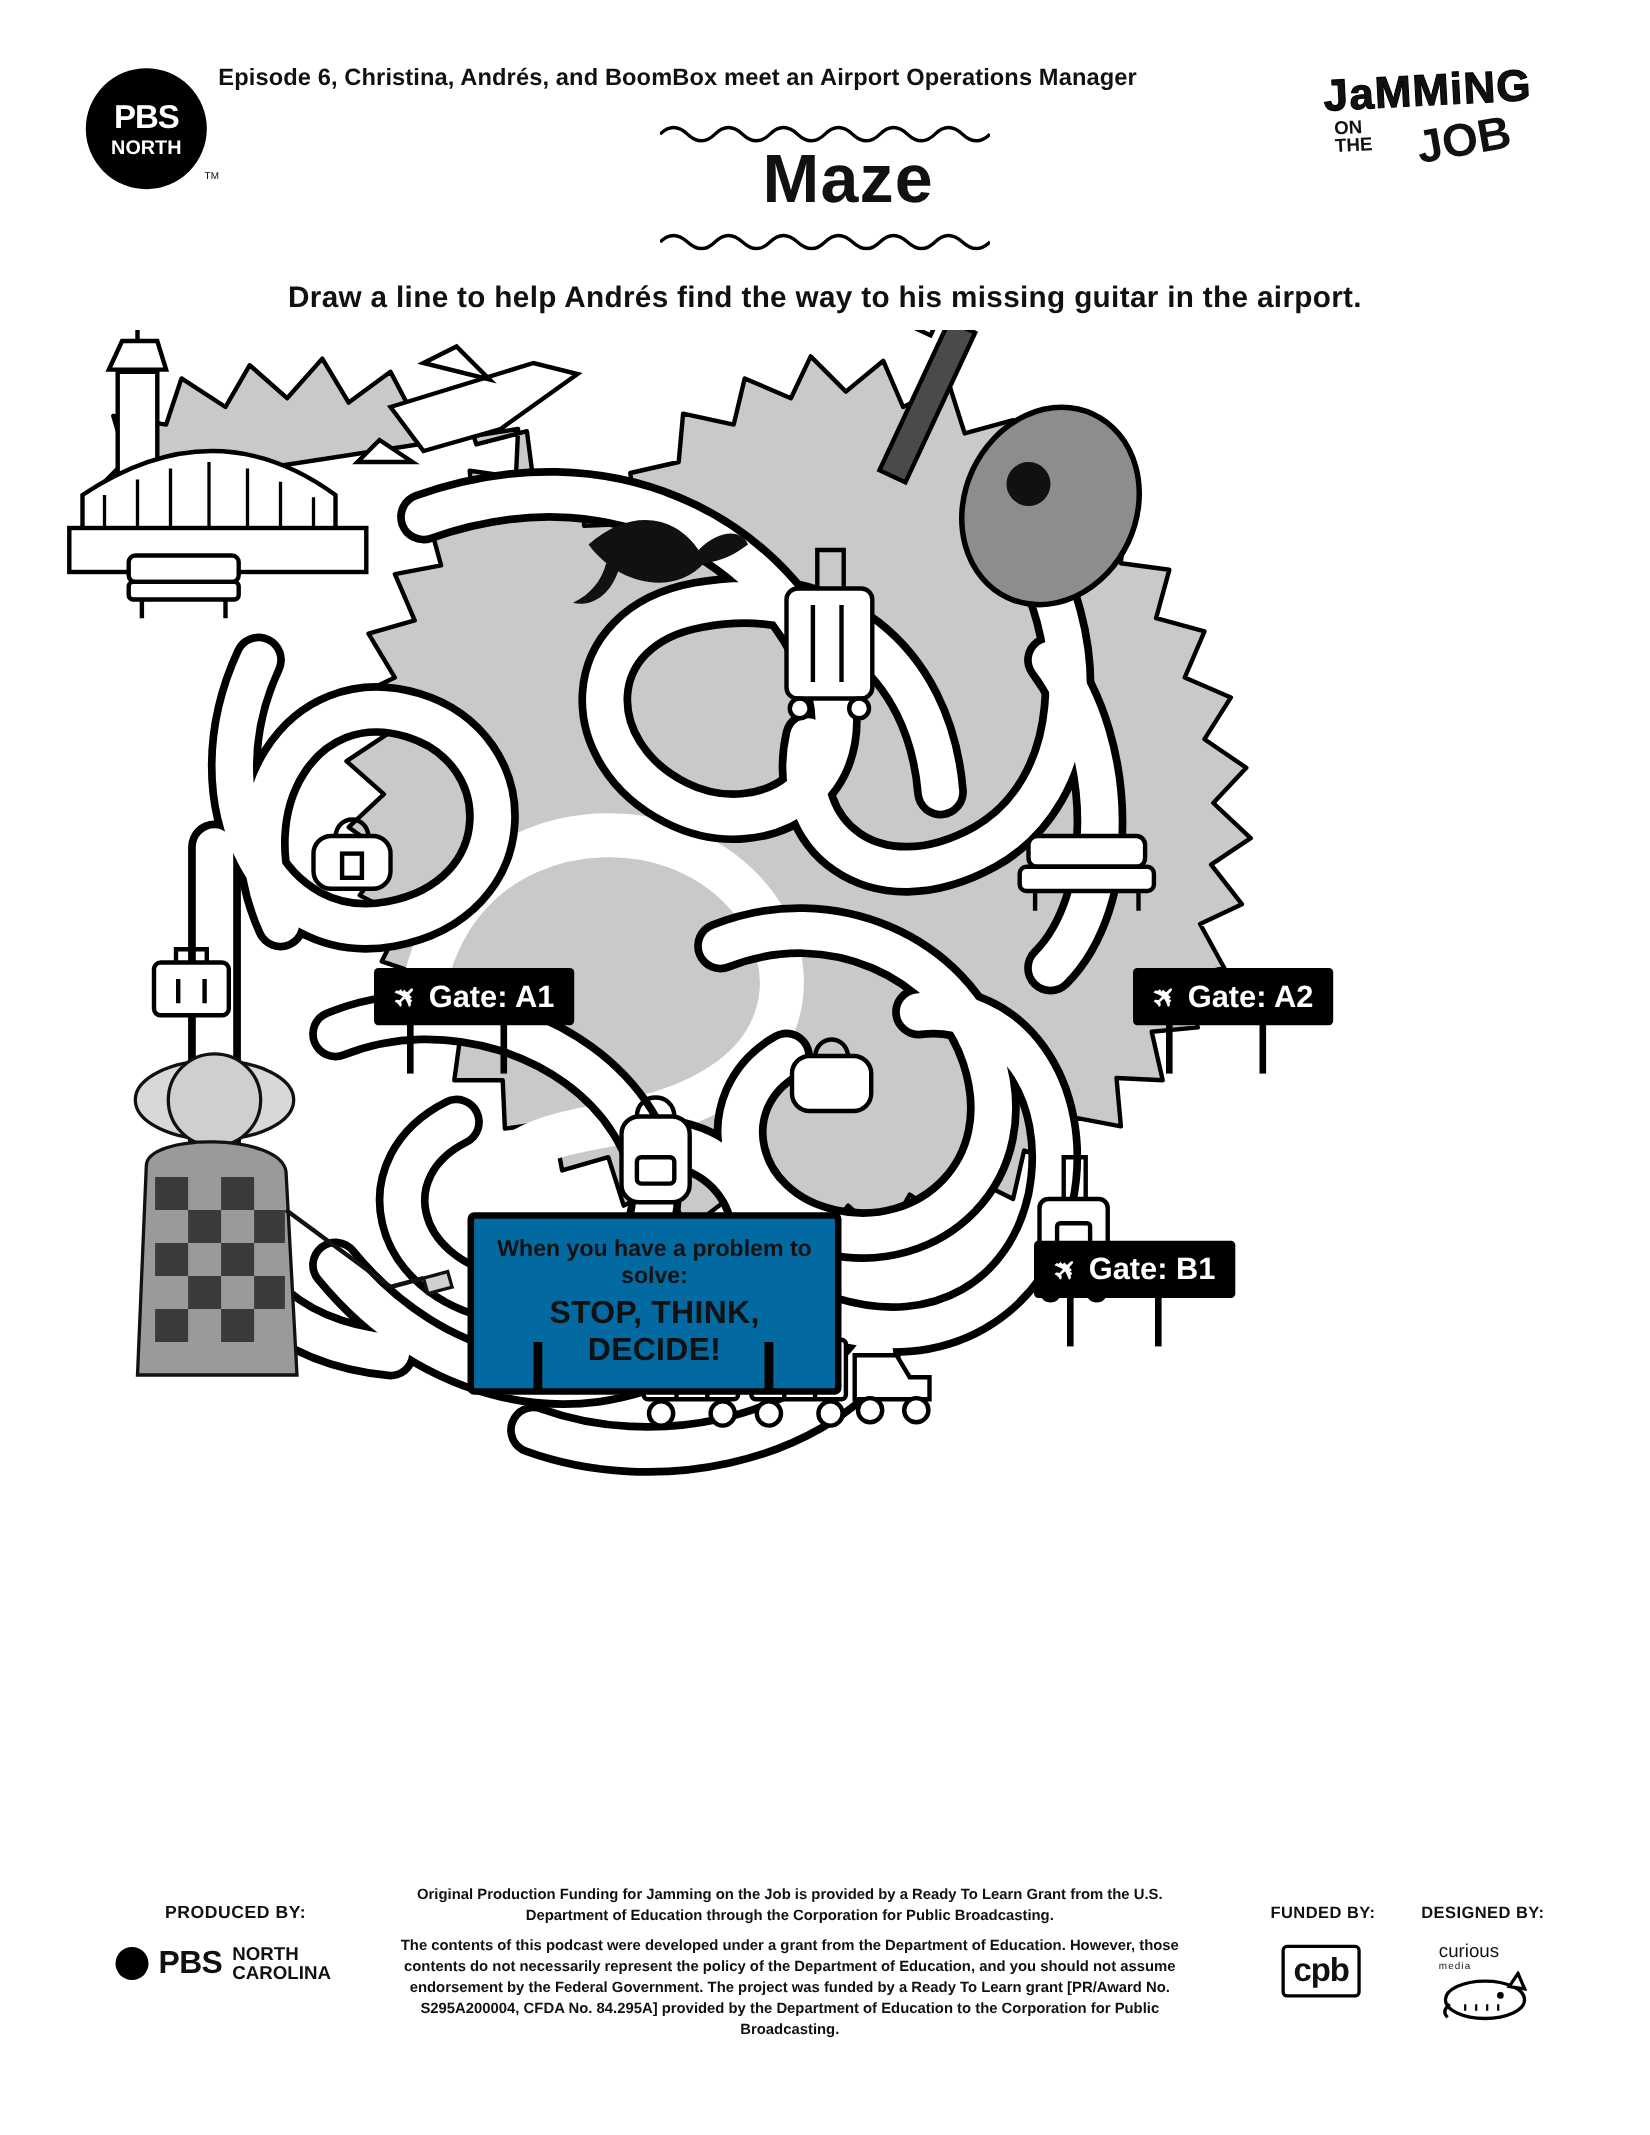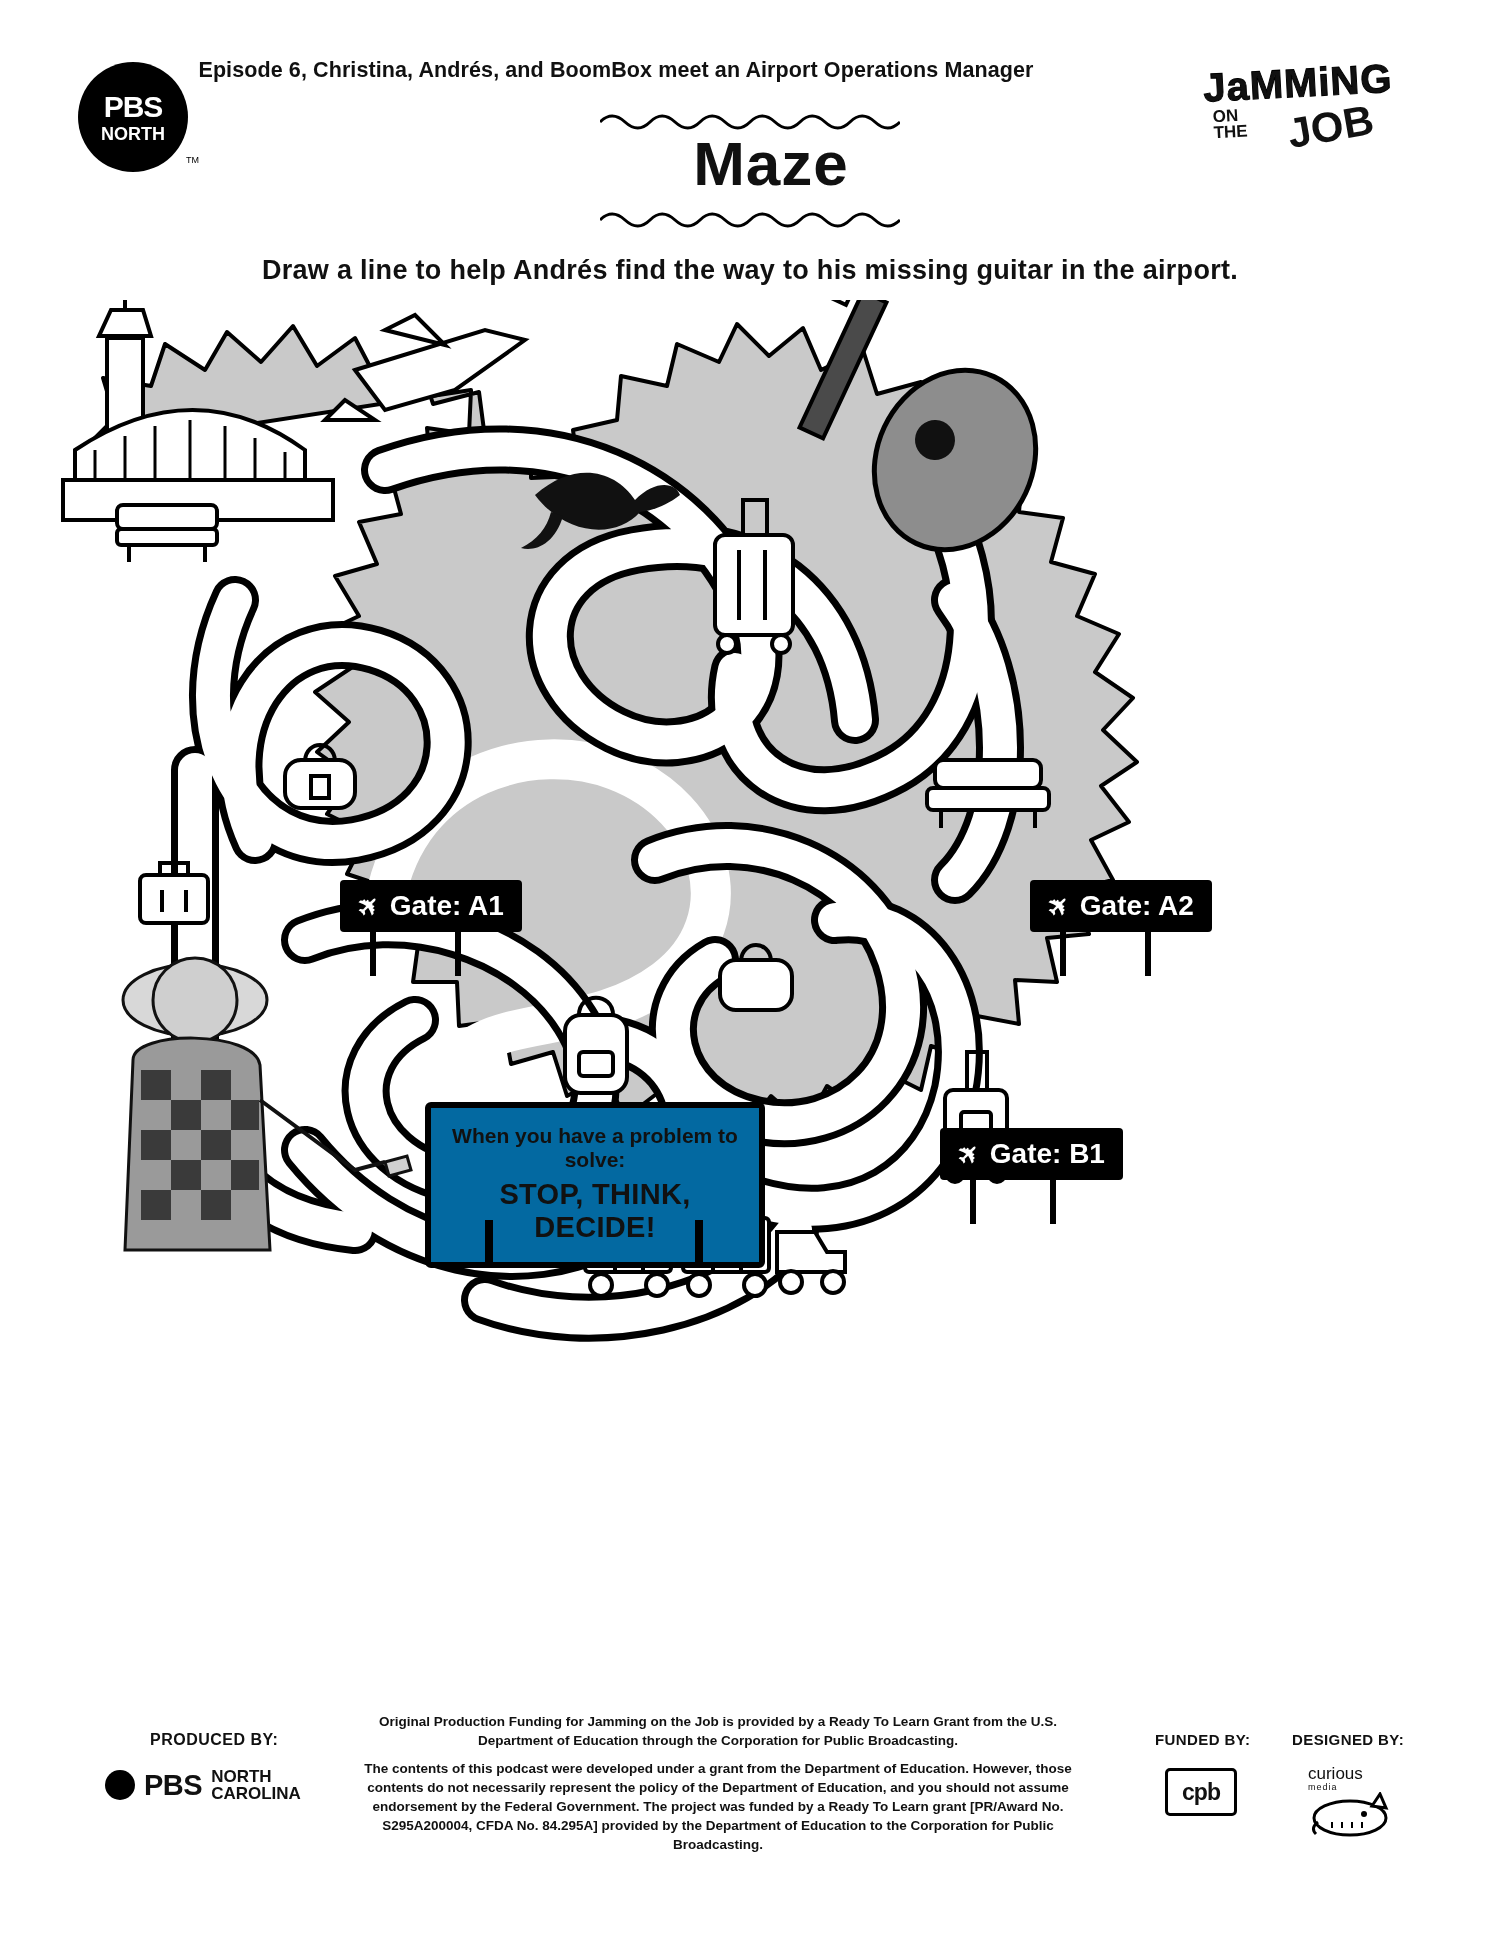"cpb" .cpb { font-size: 23px -> 30px }
